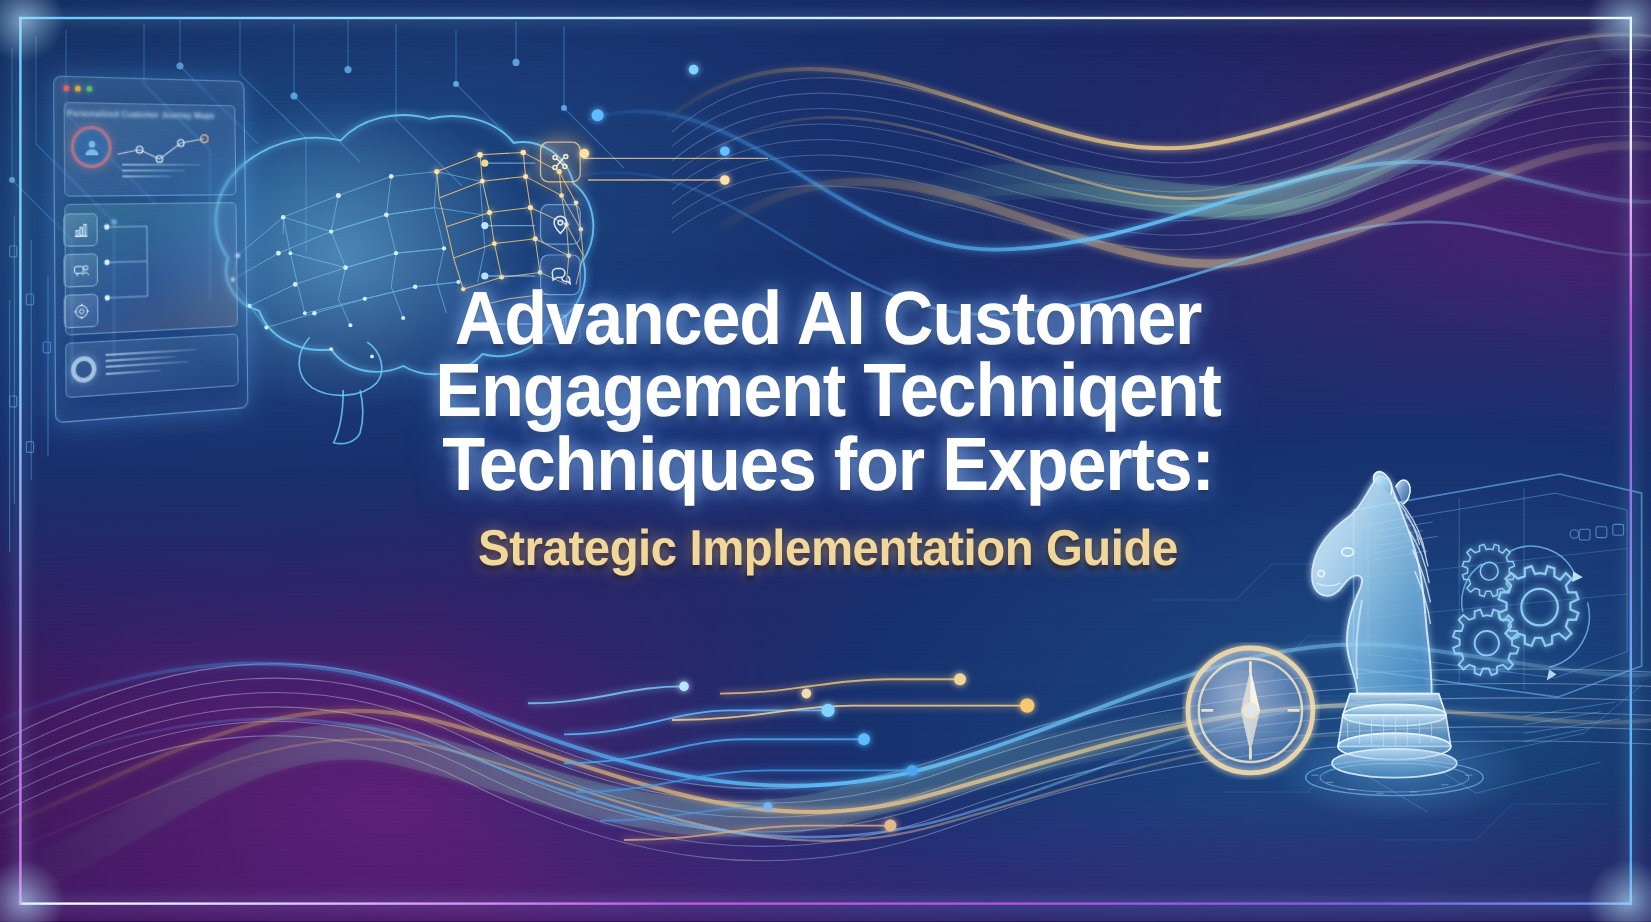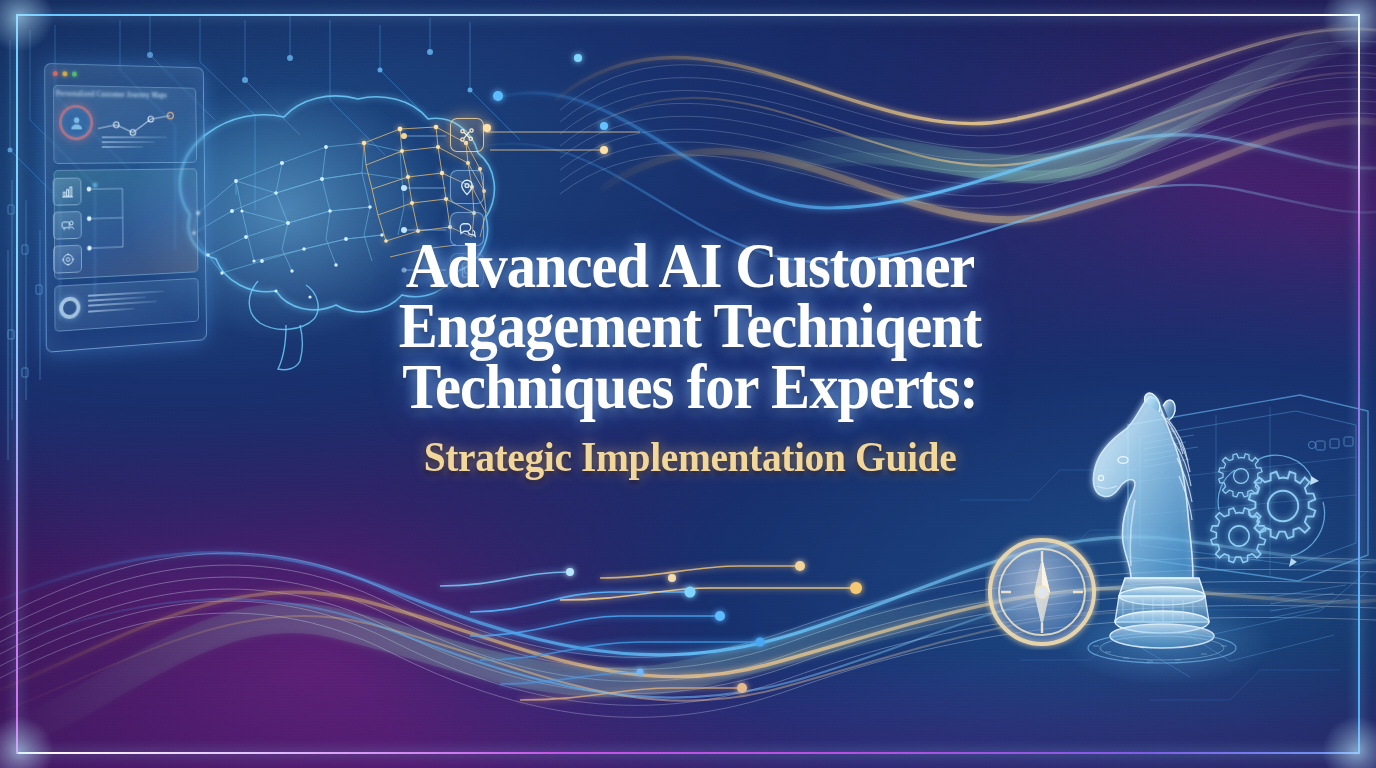"Advanced AI Customer" #stage { font-family: Liberation Serif, serif -> Liberation Sans, sans-serif }
